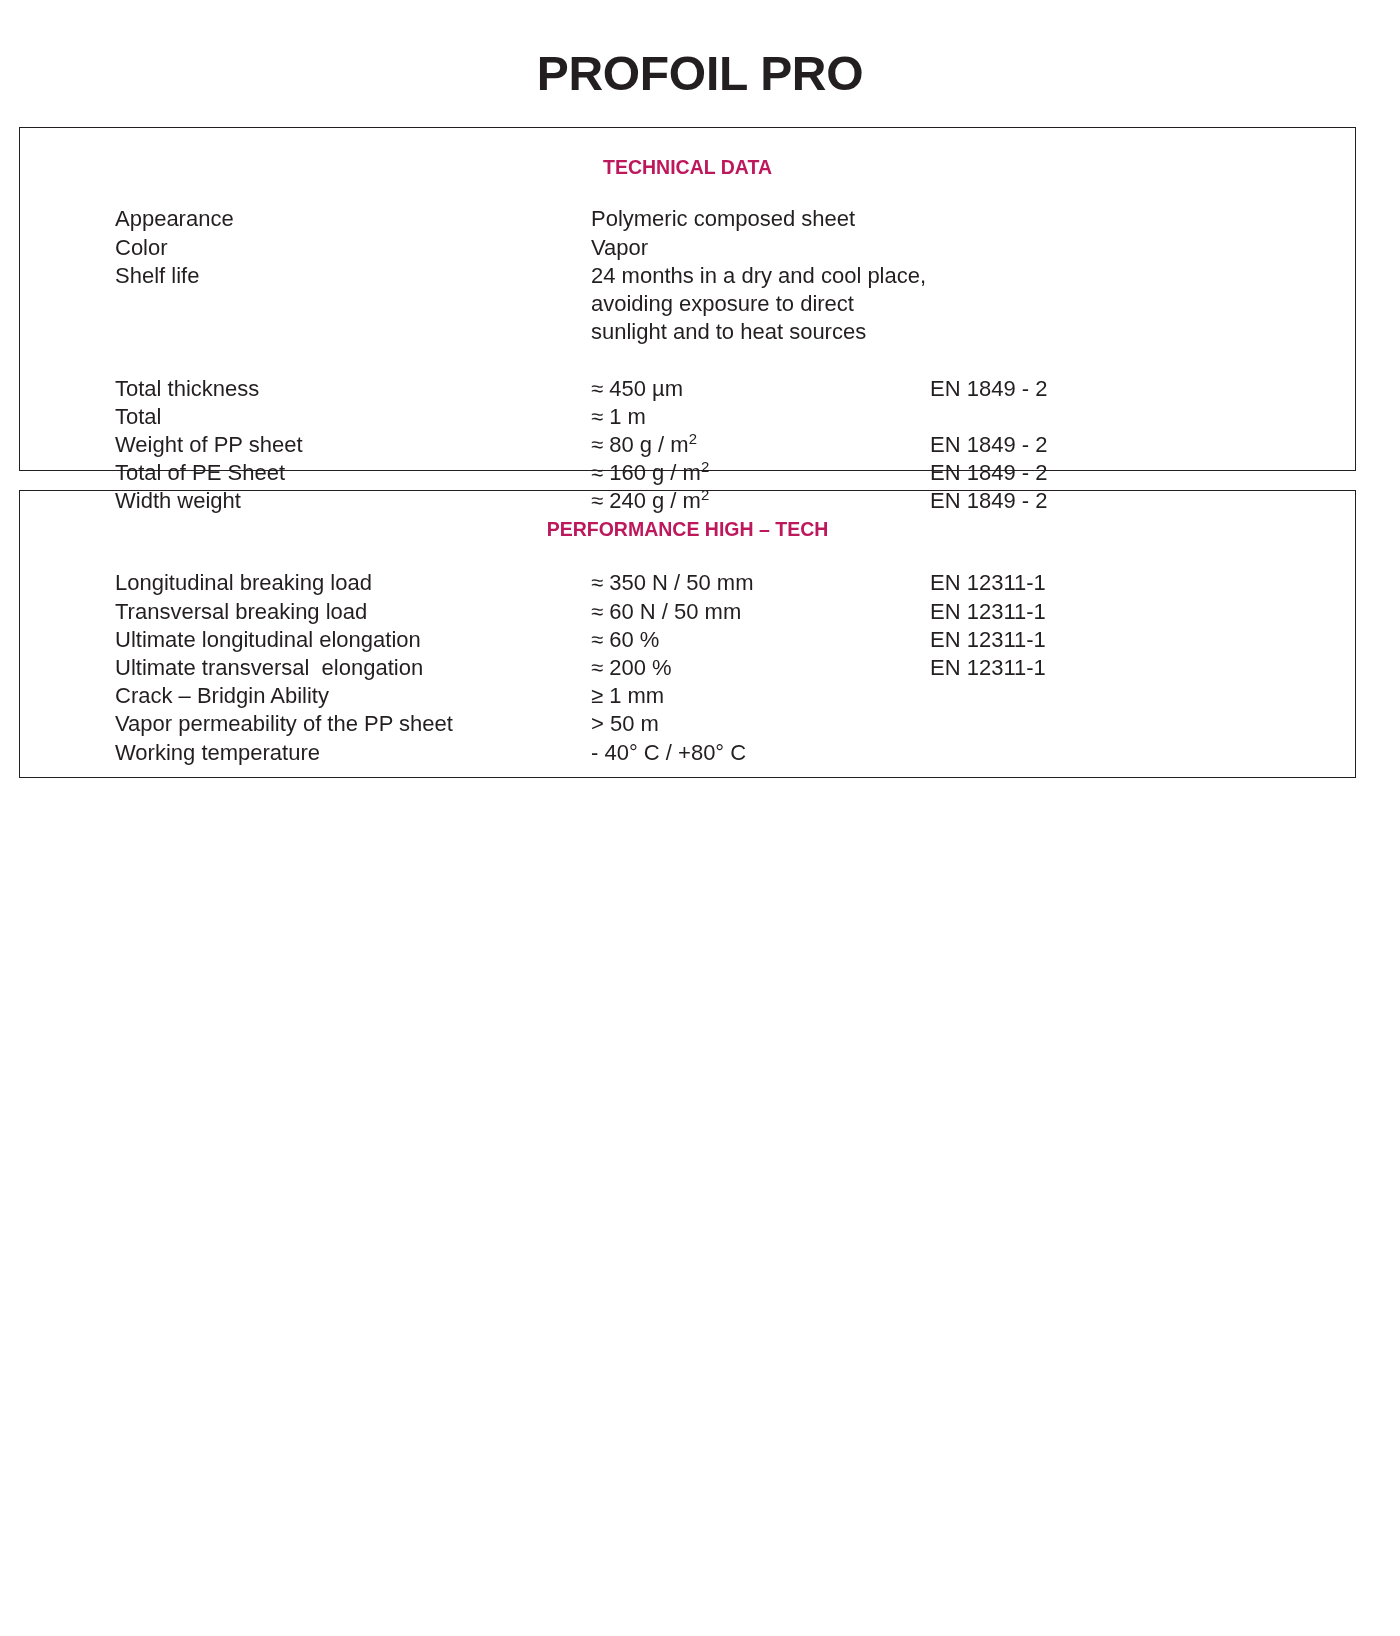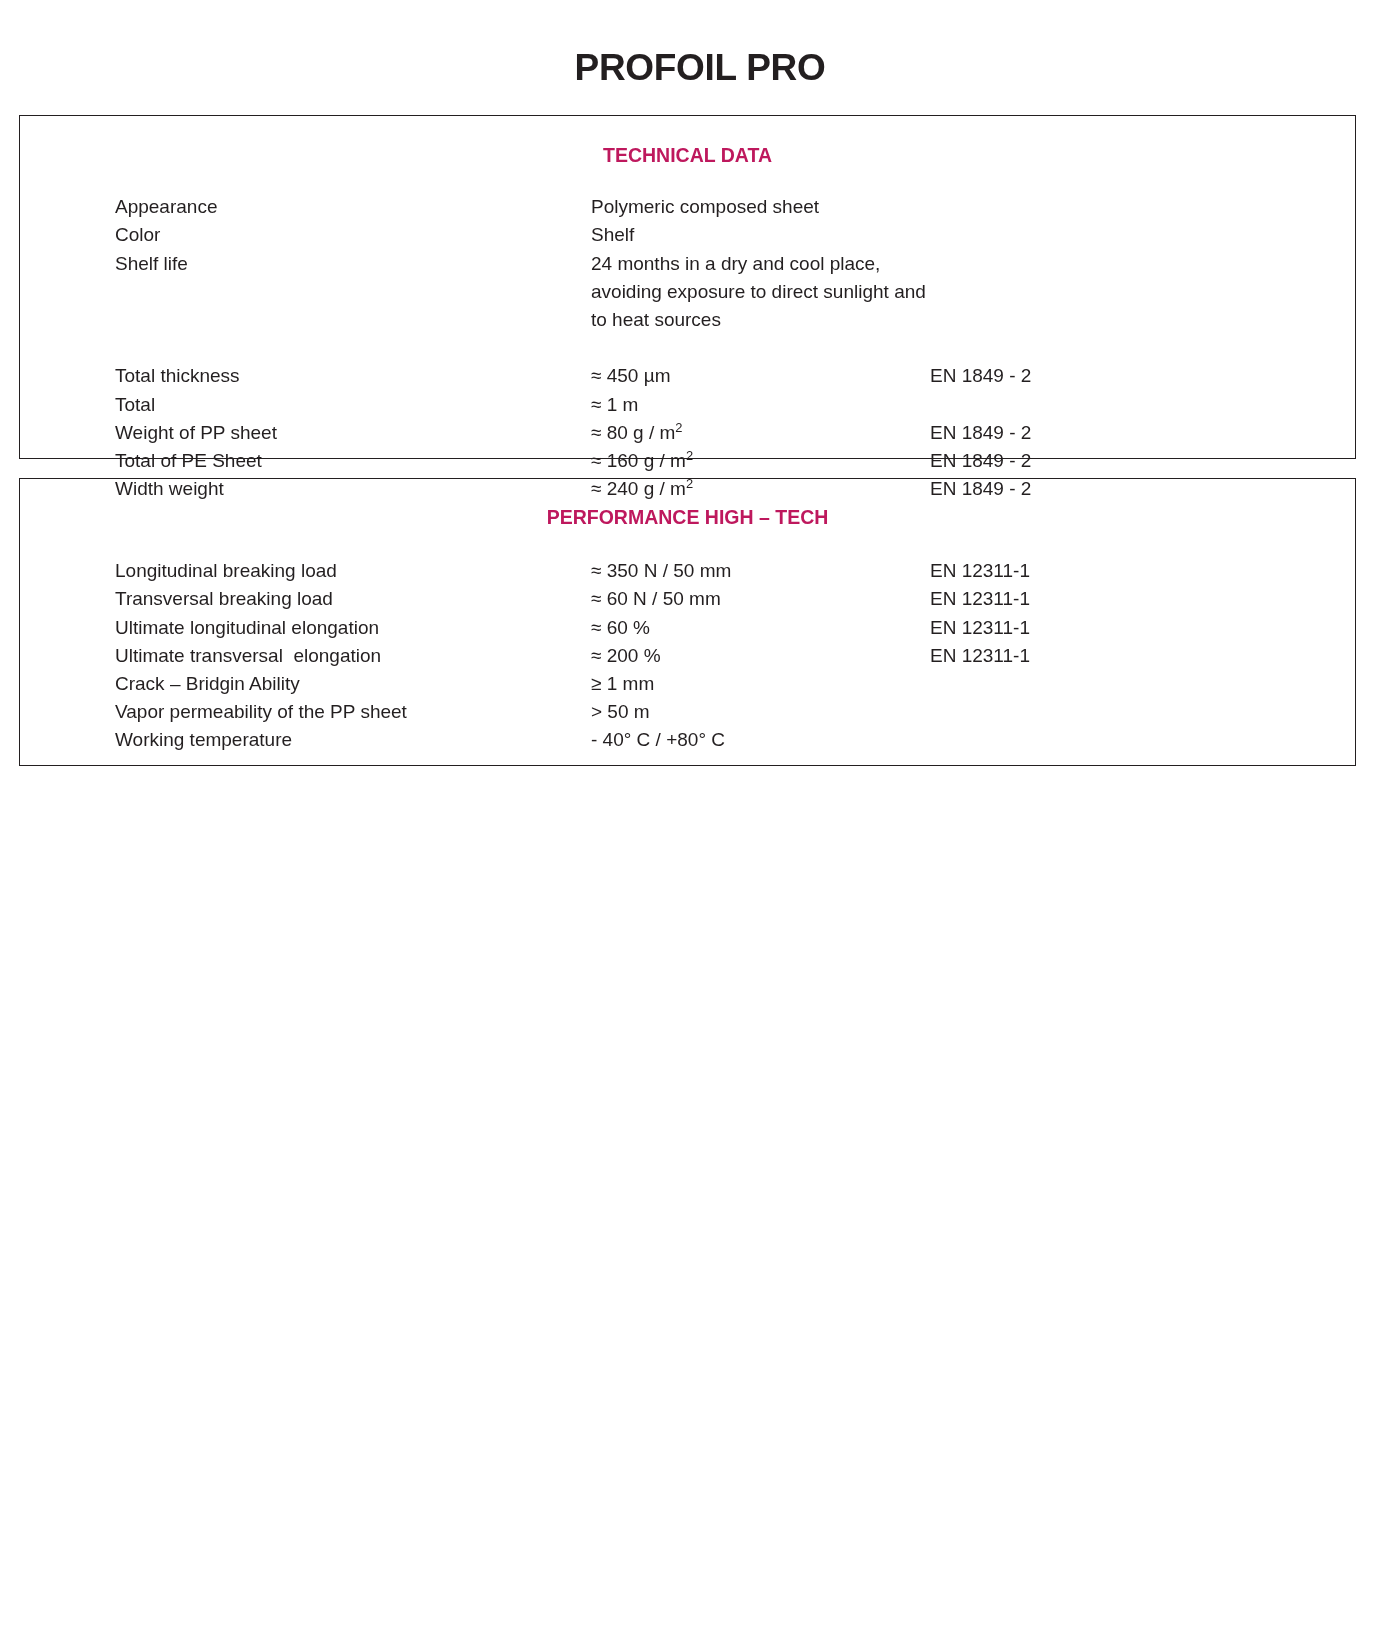"PROFOIL PRO" .doc-title { font-size: 37px -> 48px }
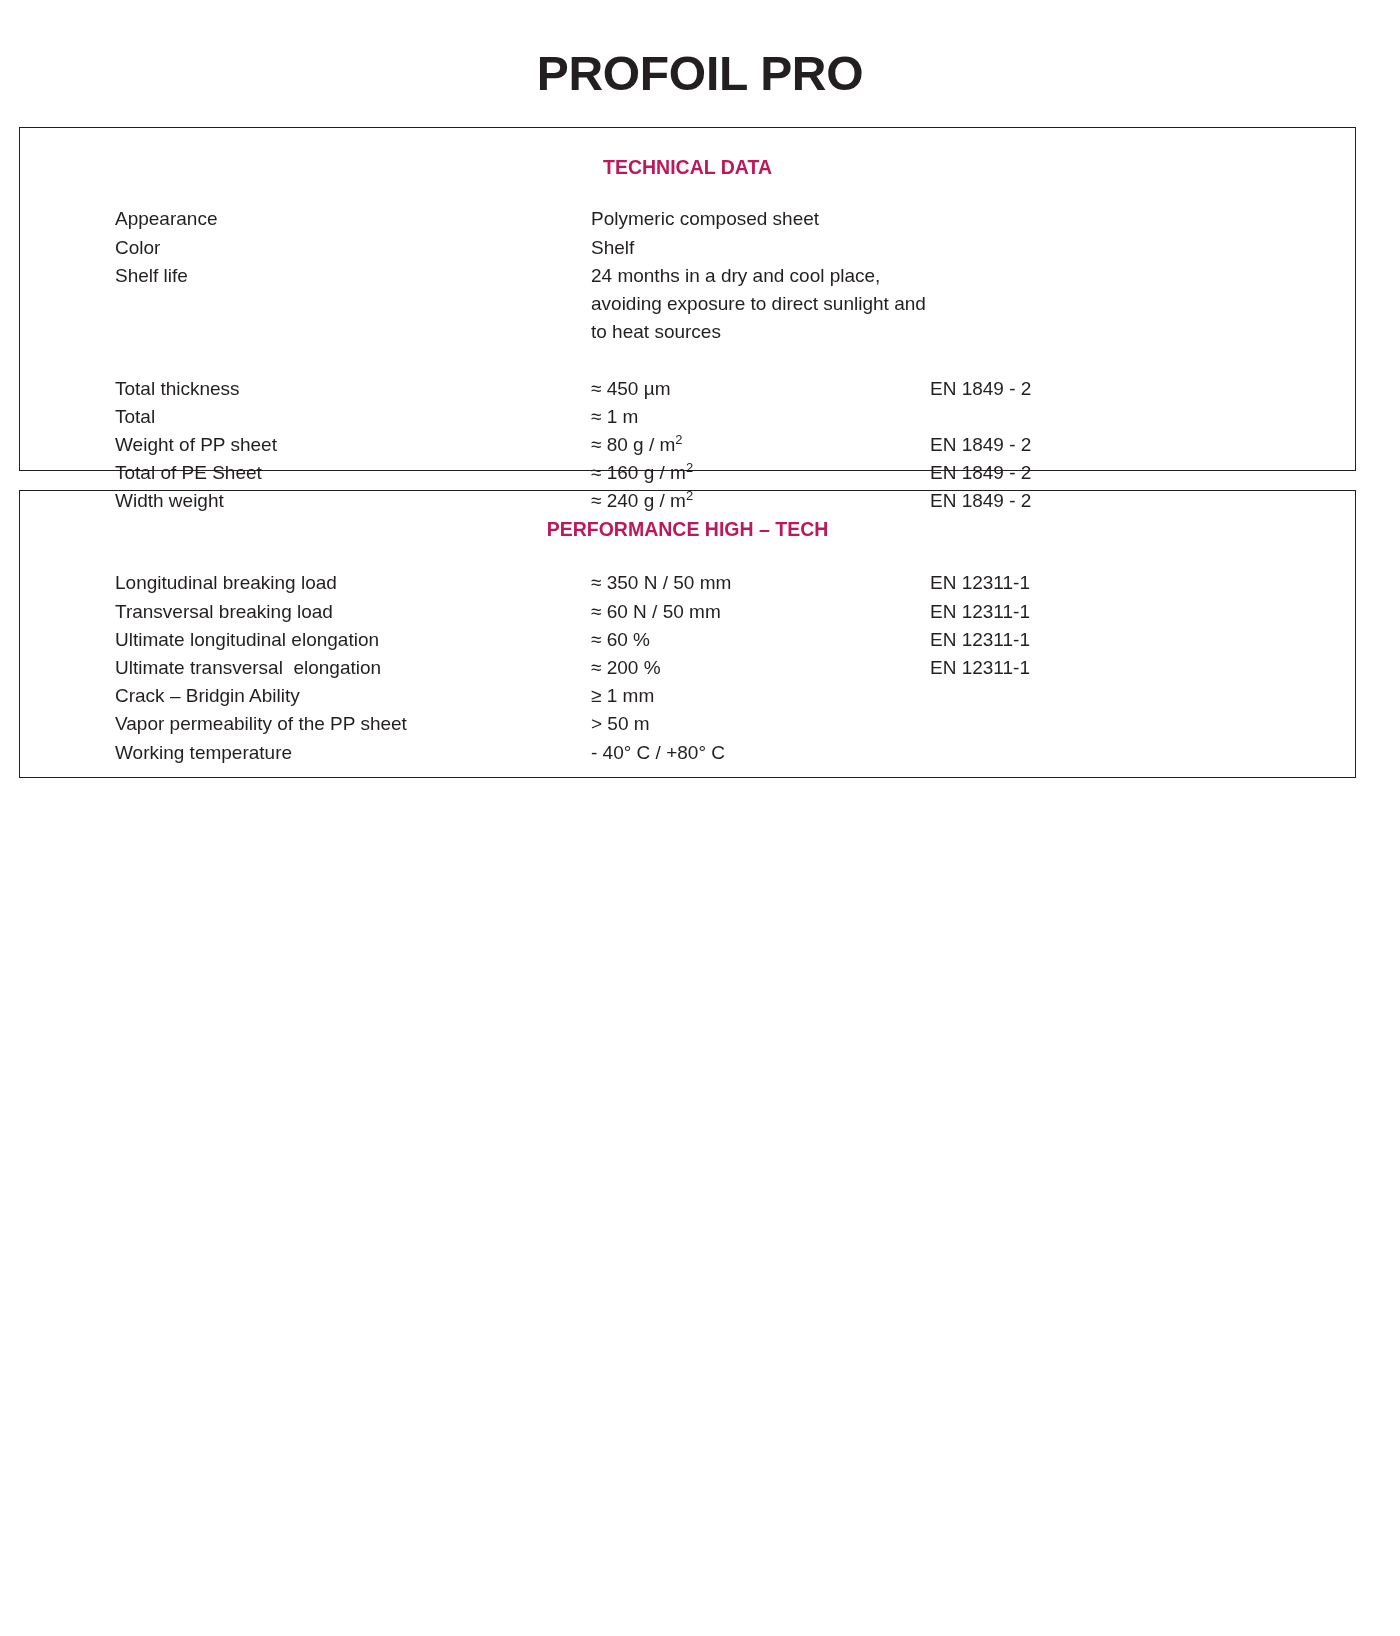"Appearance" .row { font-size: 19px -> 22px }
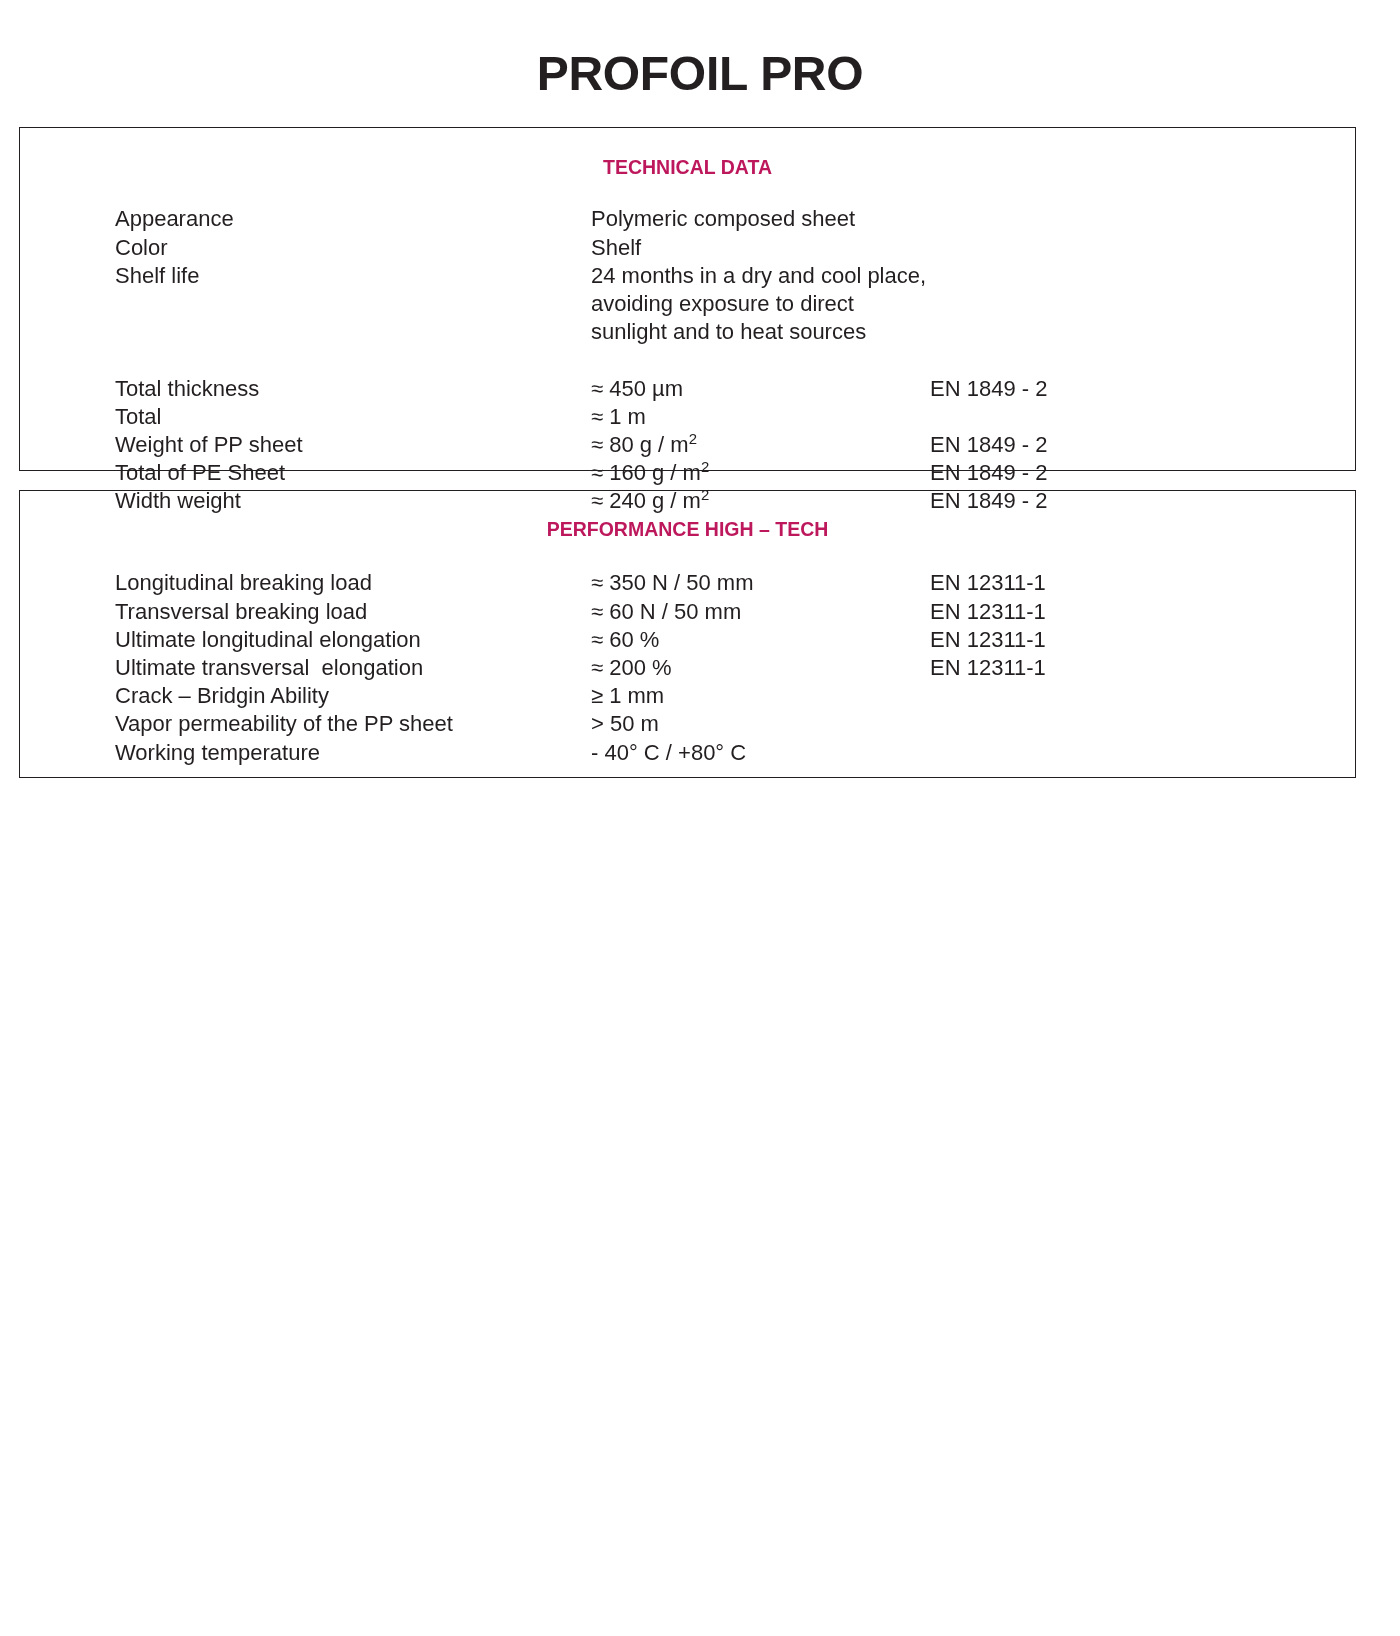"Shelf" div.col-value { text: Shelf -> Vapor }
